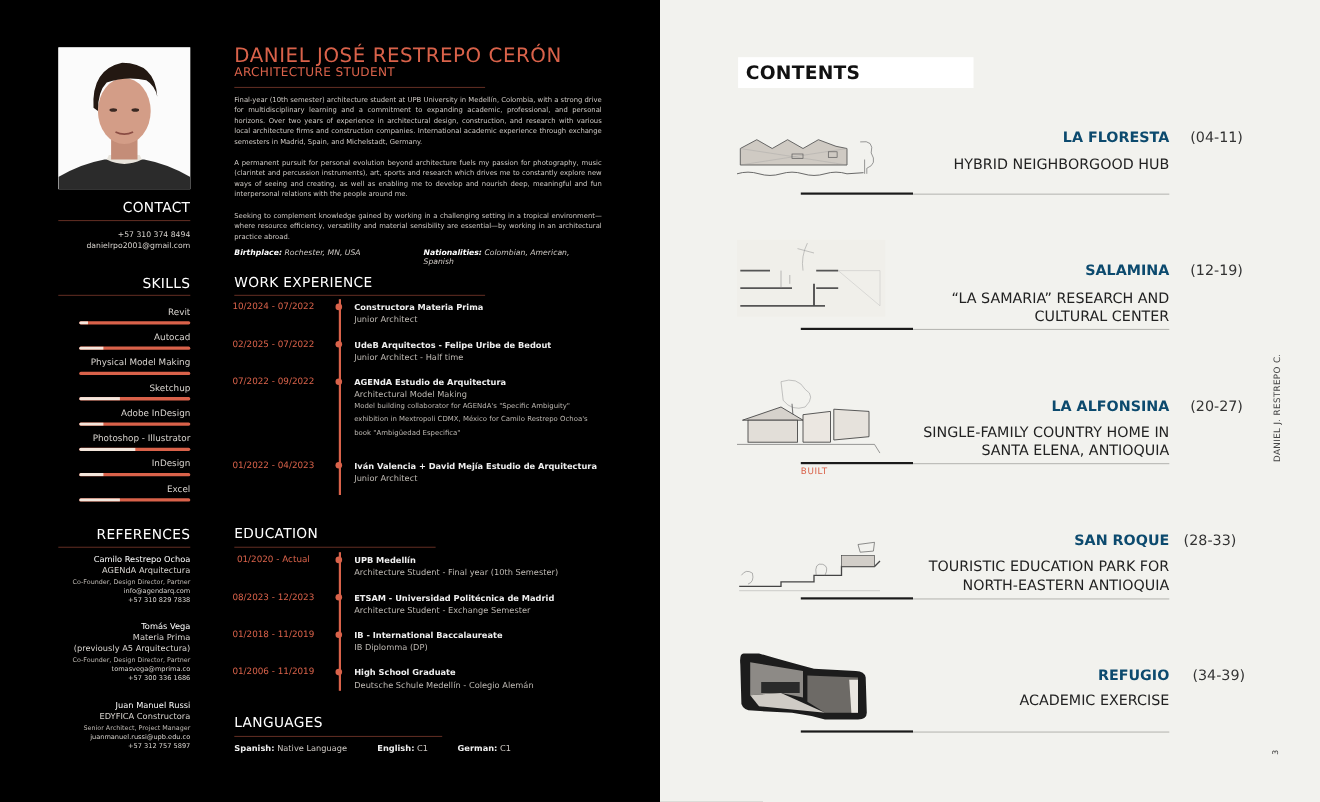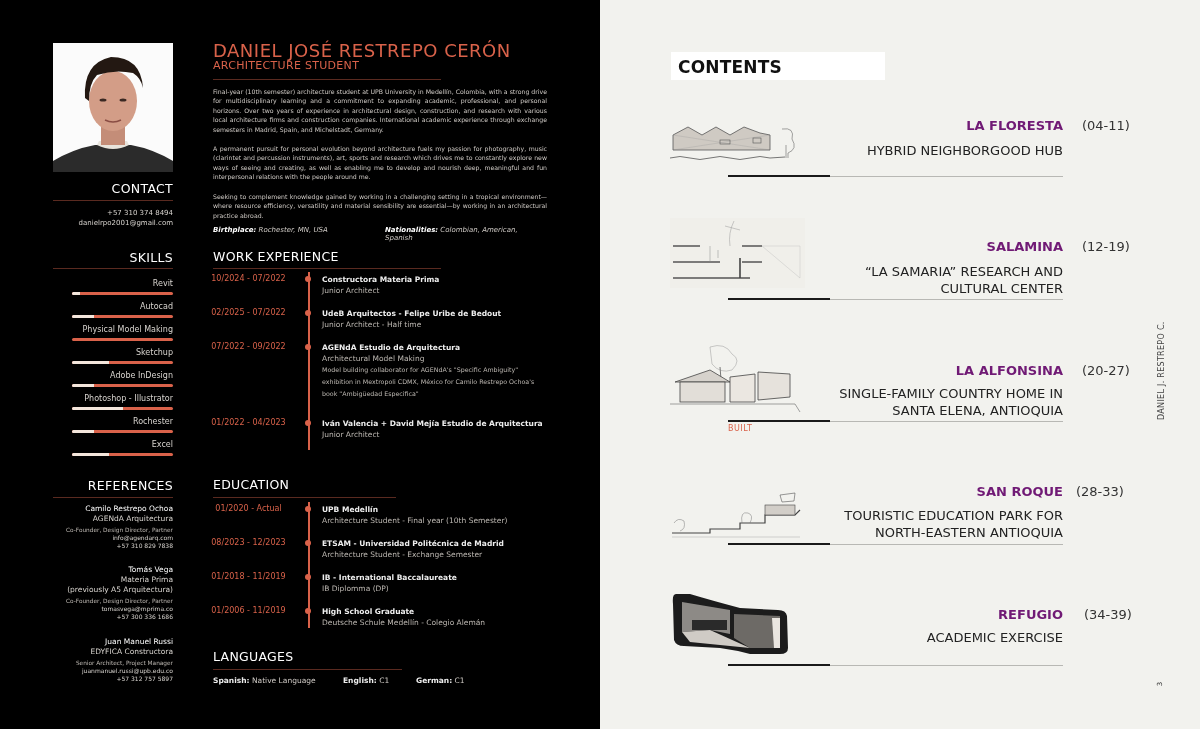"LA FLORESTA" .entry-name { color: #701a75 -> #0c4a6e }
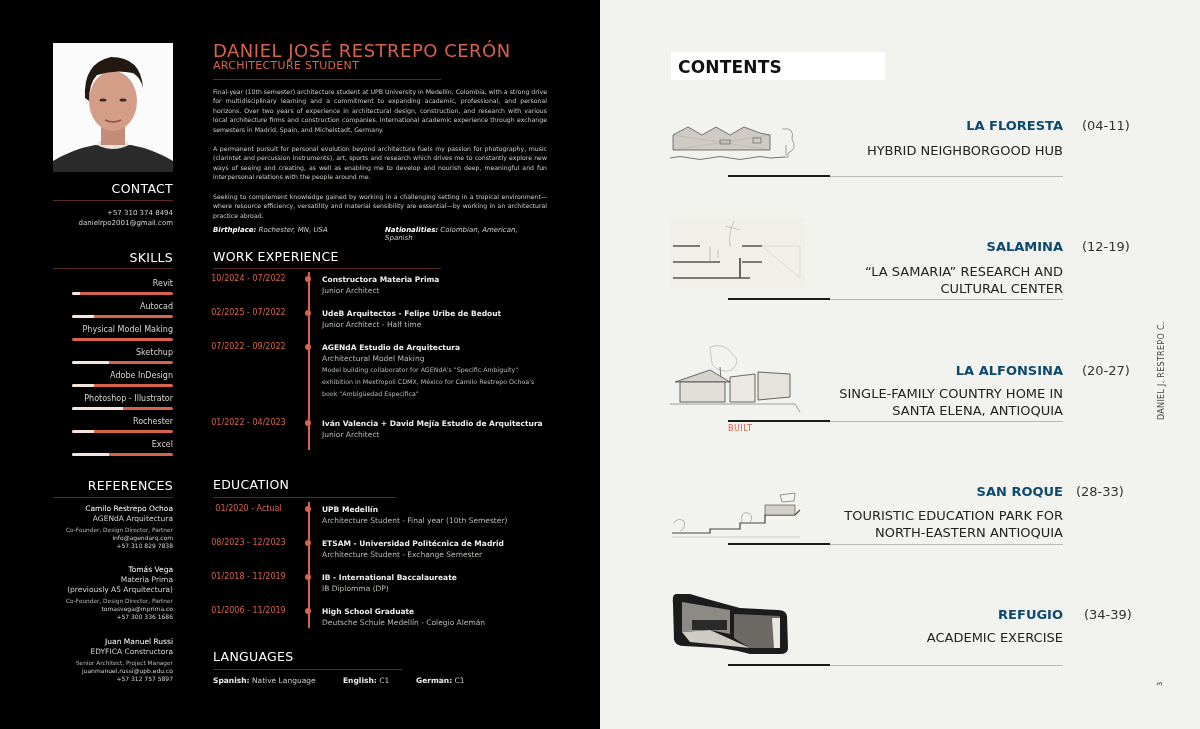"Rochester" span.skill-label { text: Rochester -> InDesign }
